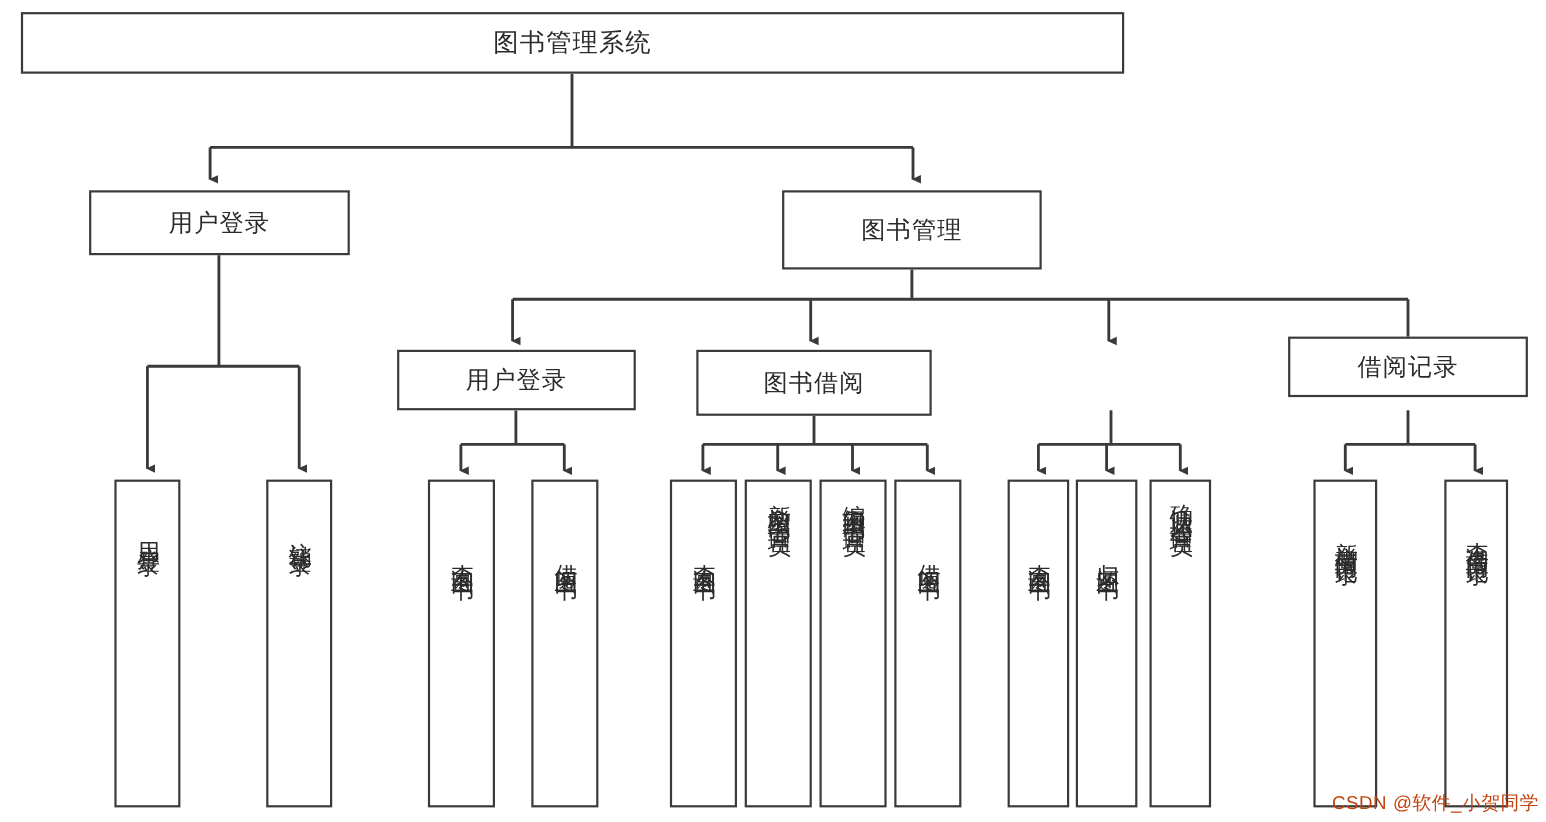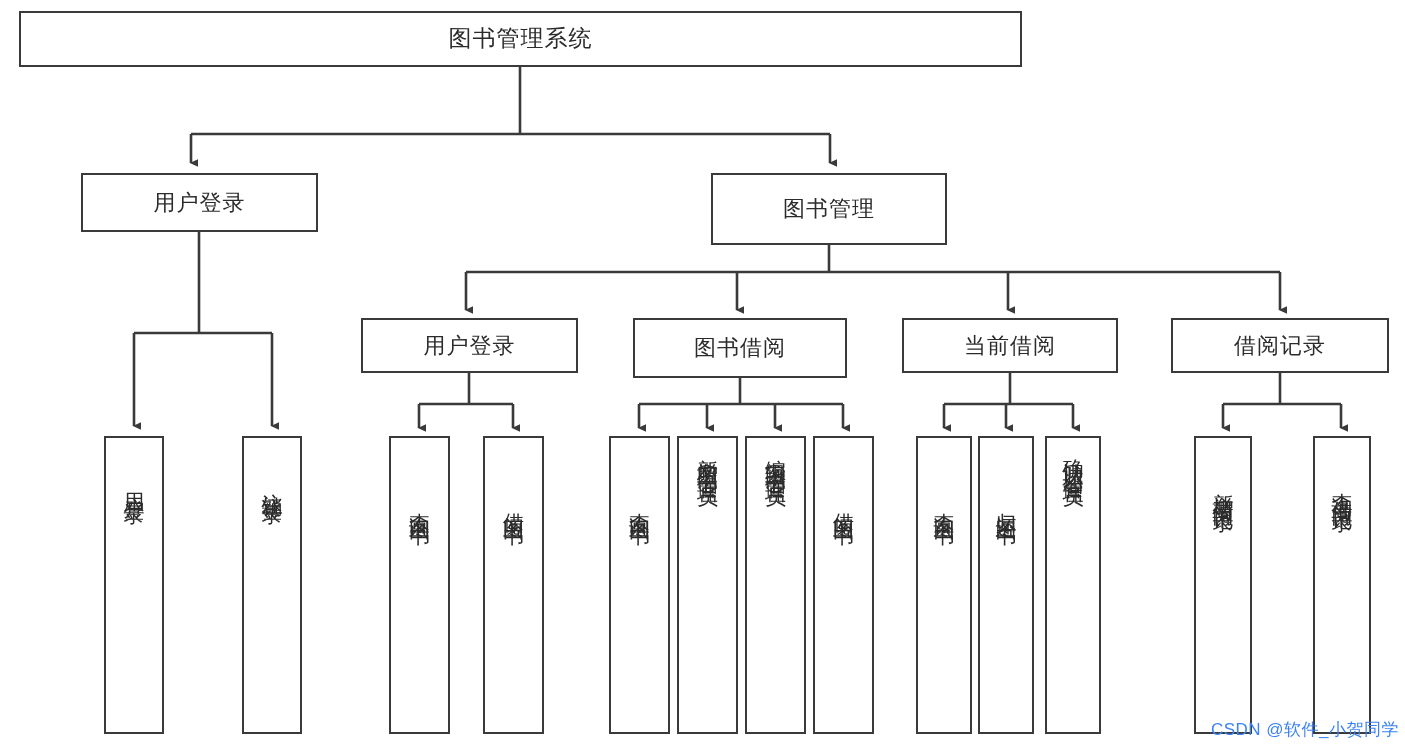"当前借阅" div.node { html: <div> <span>当前借阅</span> </div> -> none }
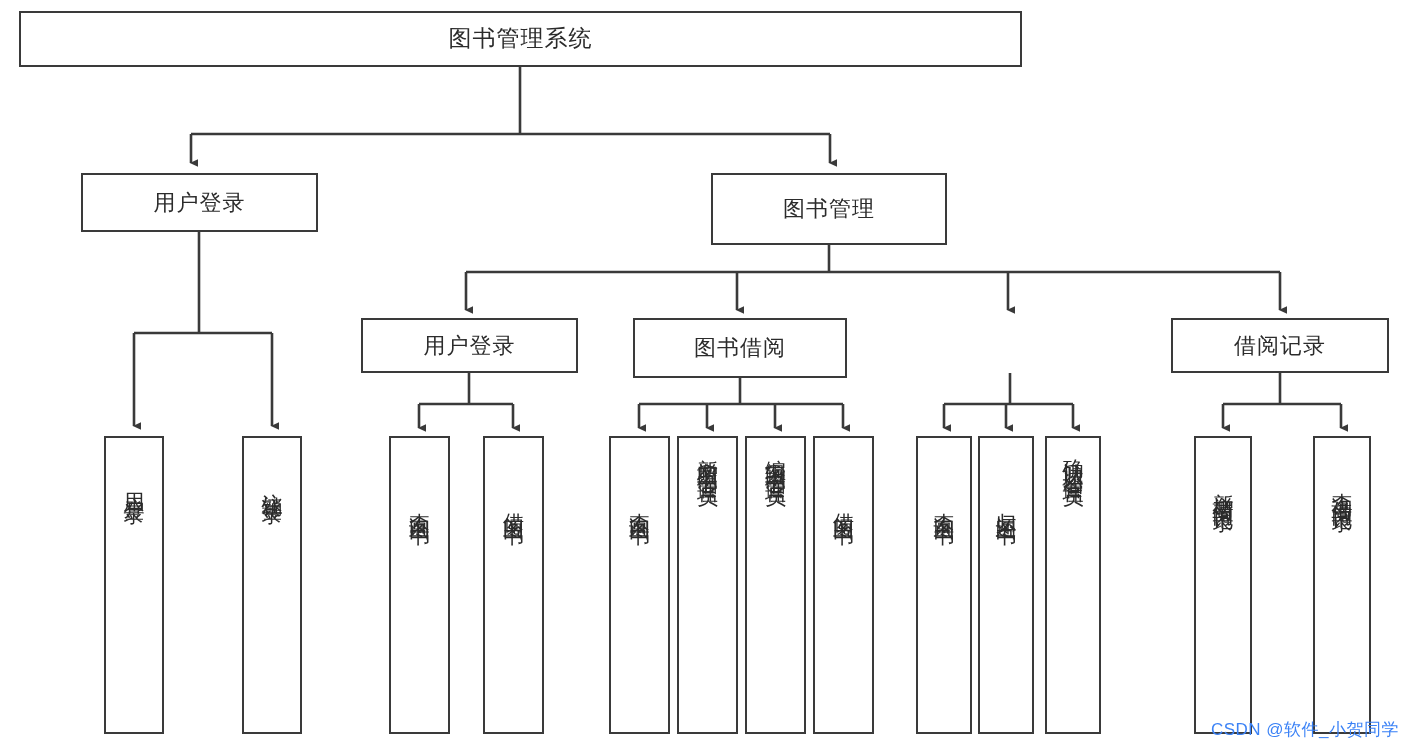"借阅记录" div.node { top: 318px -> 306px }
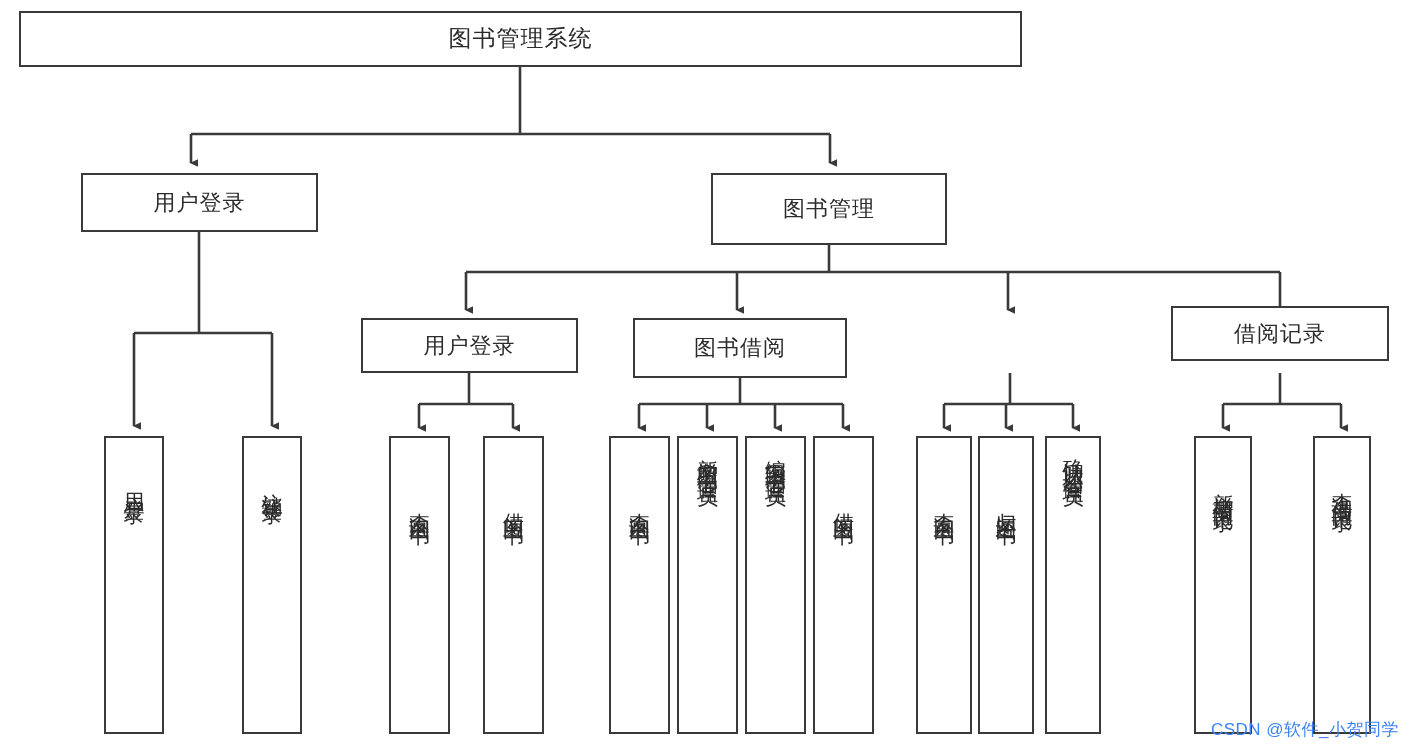"CSDN @软件_小贺同学" #watermark { color: #3b82f6 -> #c2410c }
